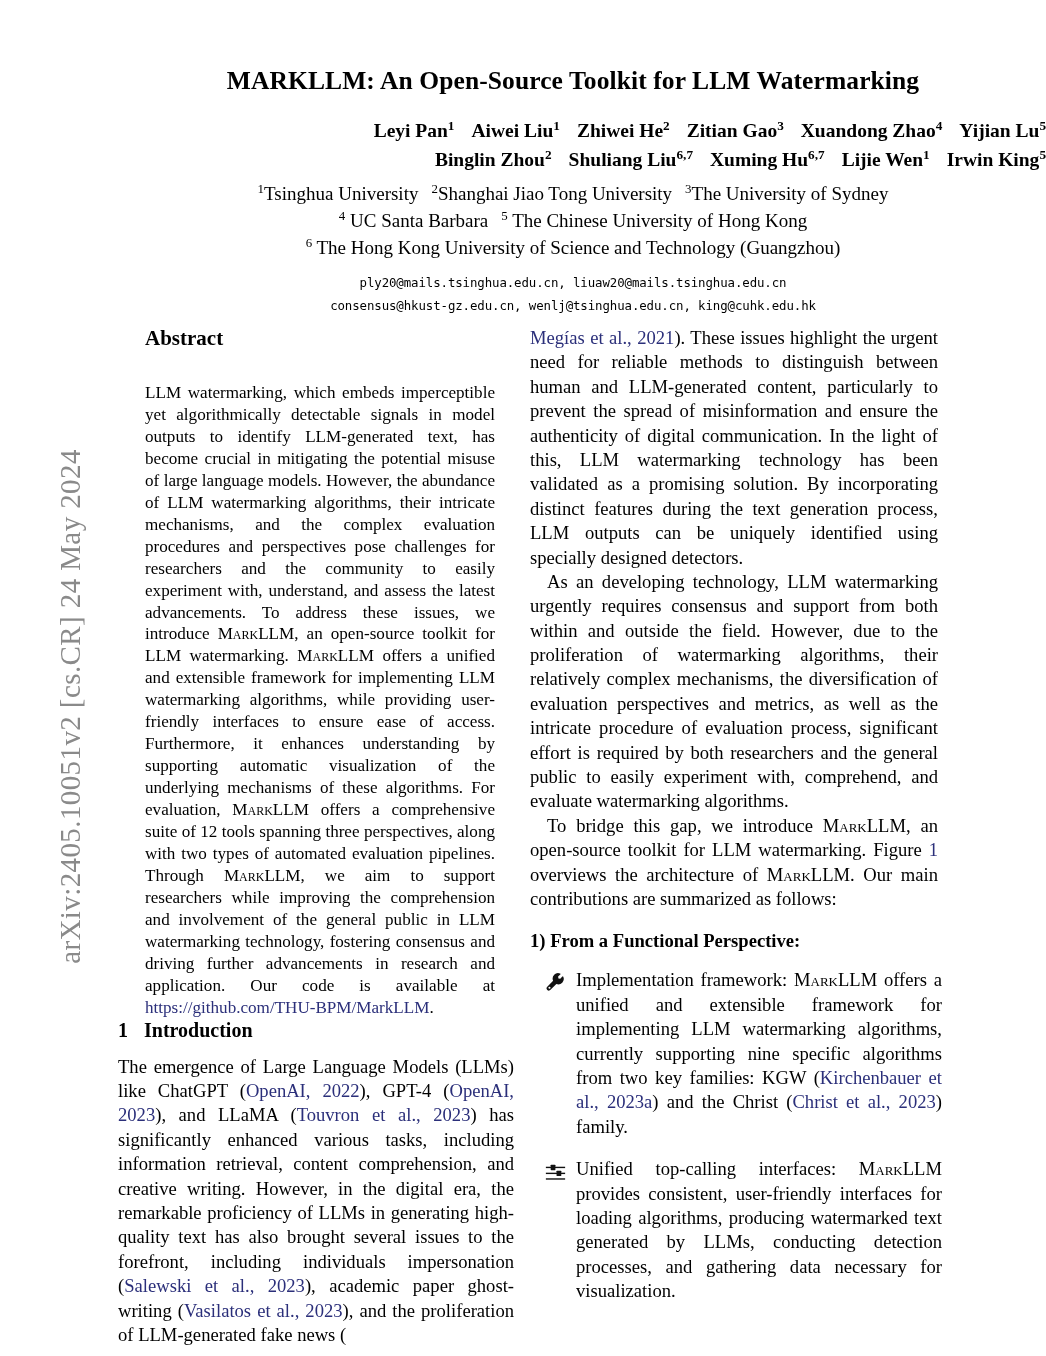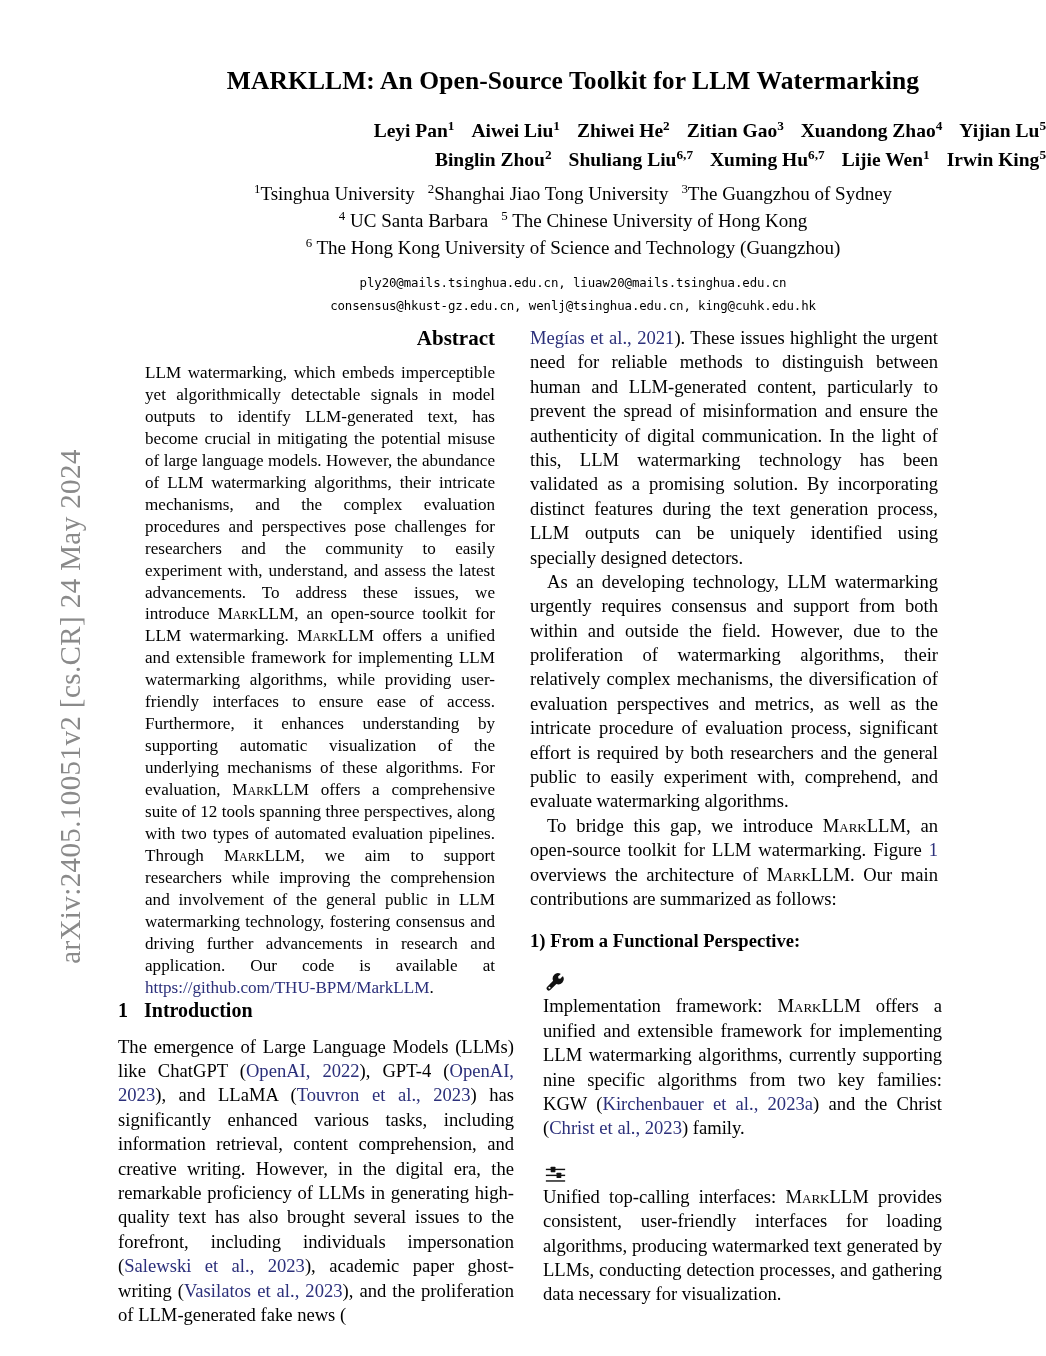"The Guangzhou of Sydney" span { text: Guangzhou -> University }
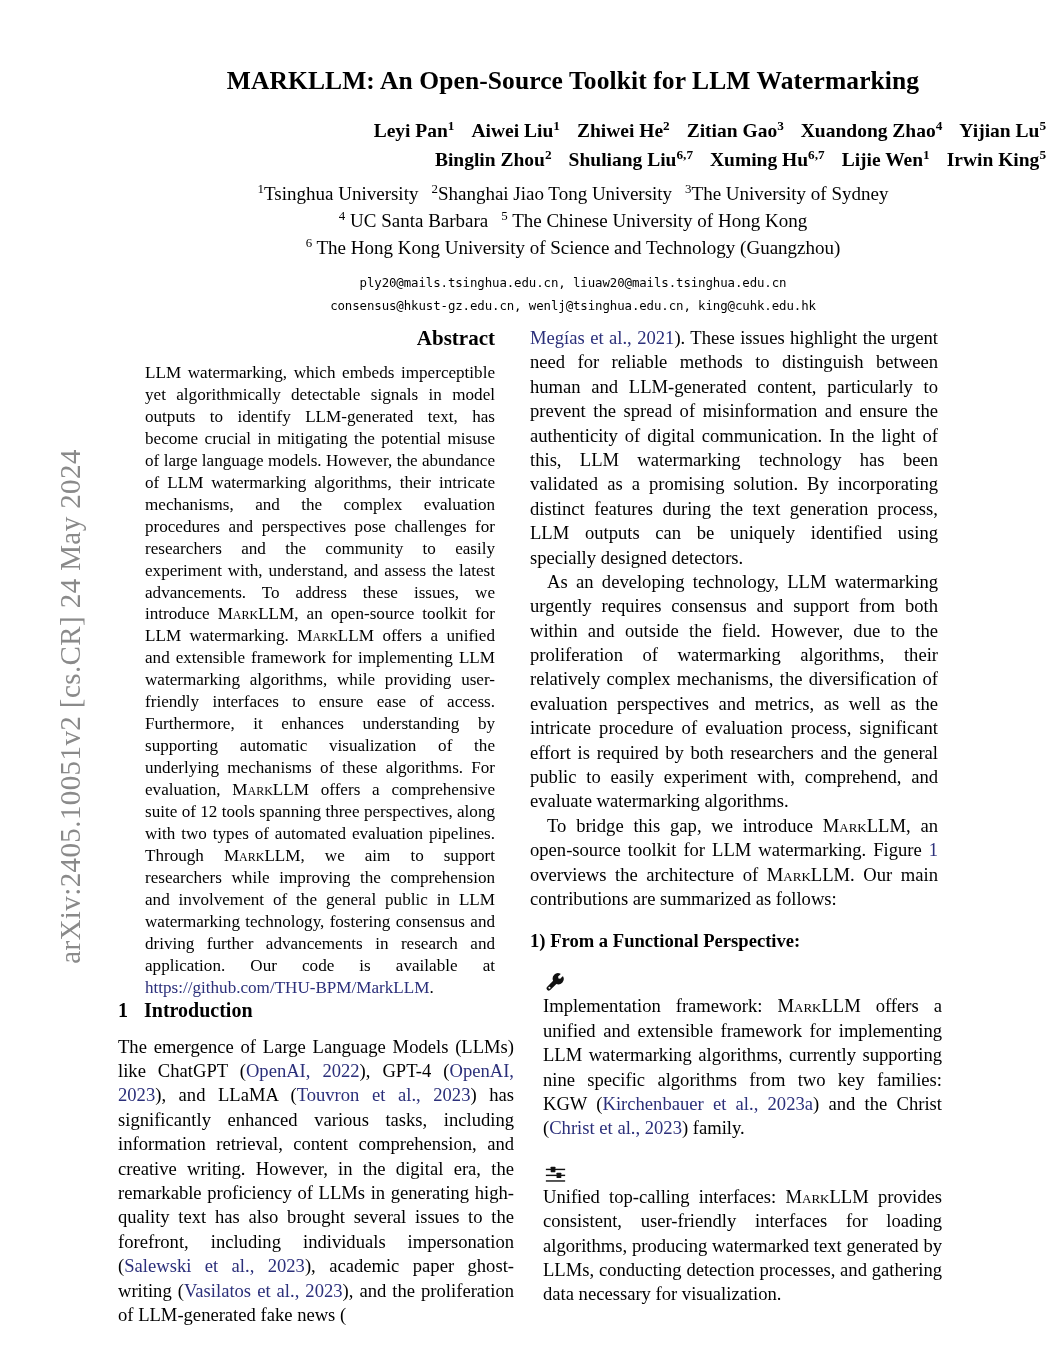"Abstract" #abstract-heading { margin-bottom: 11px -> 31px; text-align: right -> left }
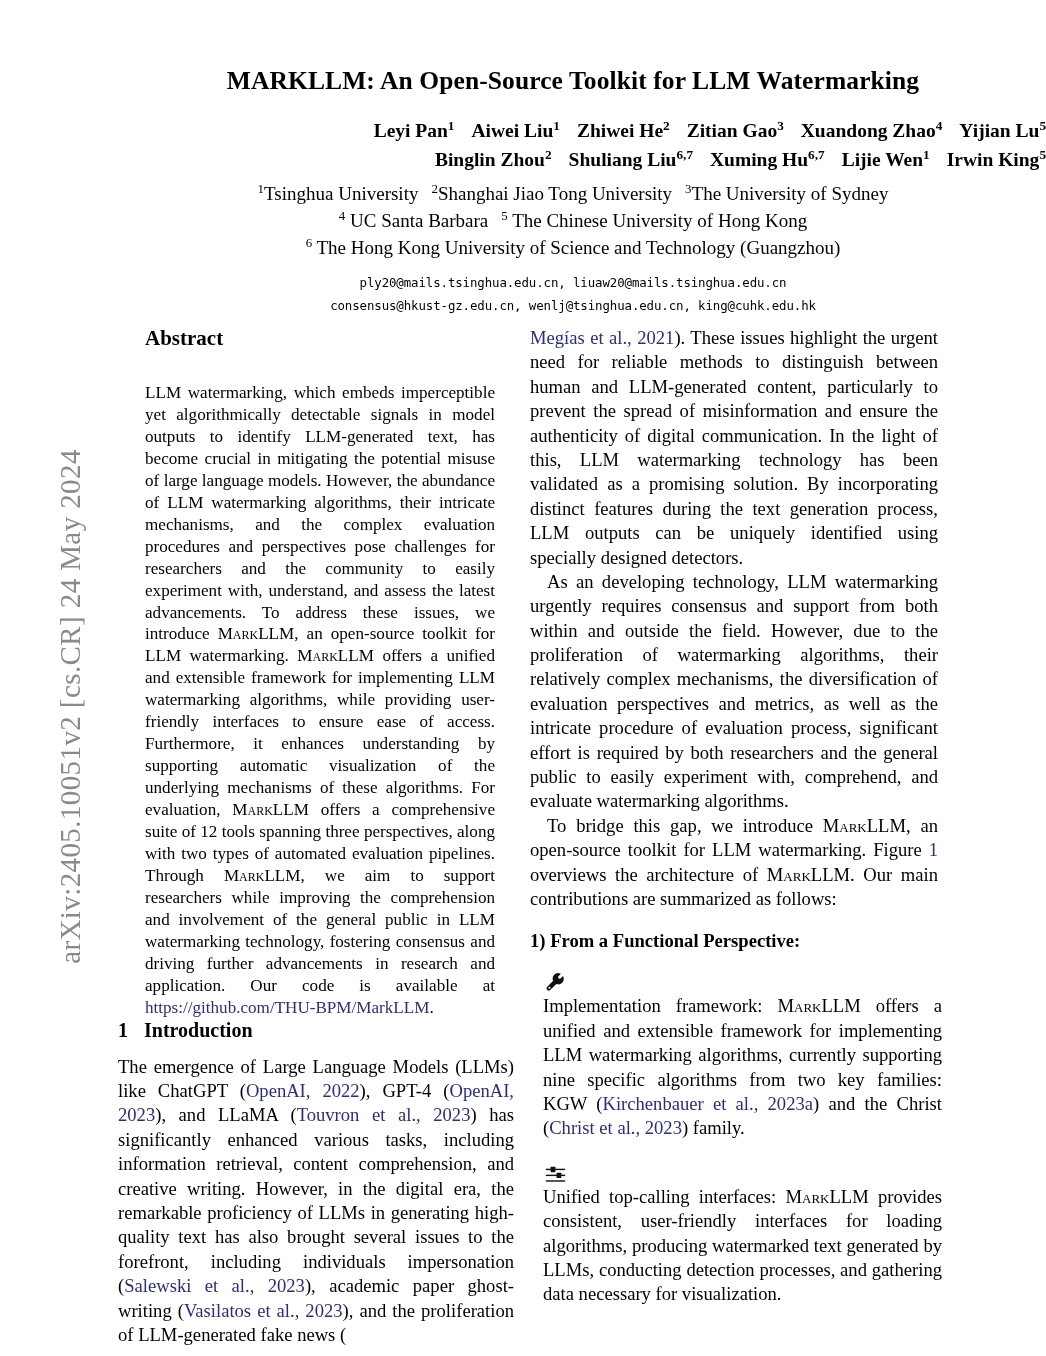"Implementation framework: MarkLLM offers" .bullet-item { flex-direction: column -> none }
